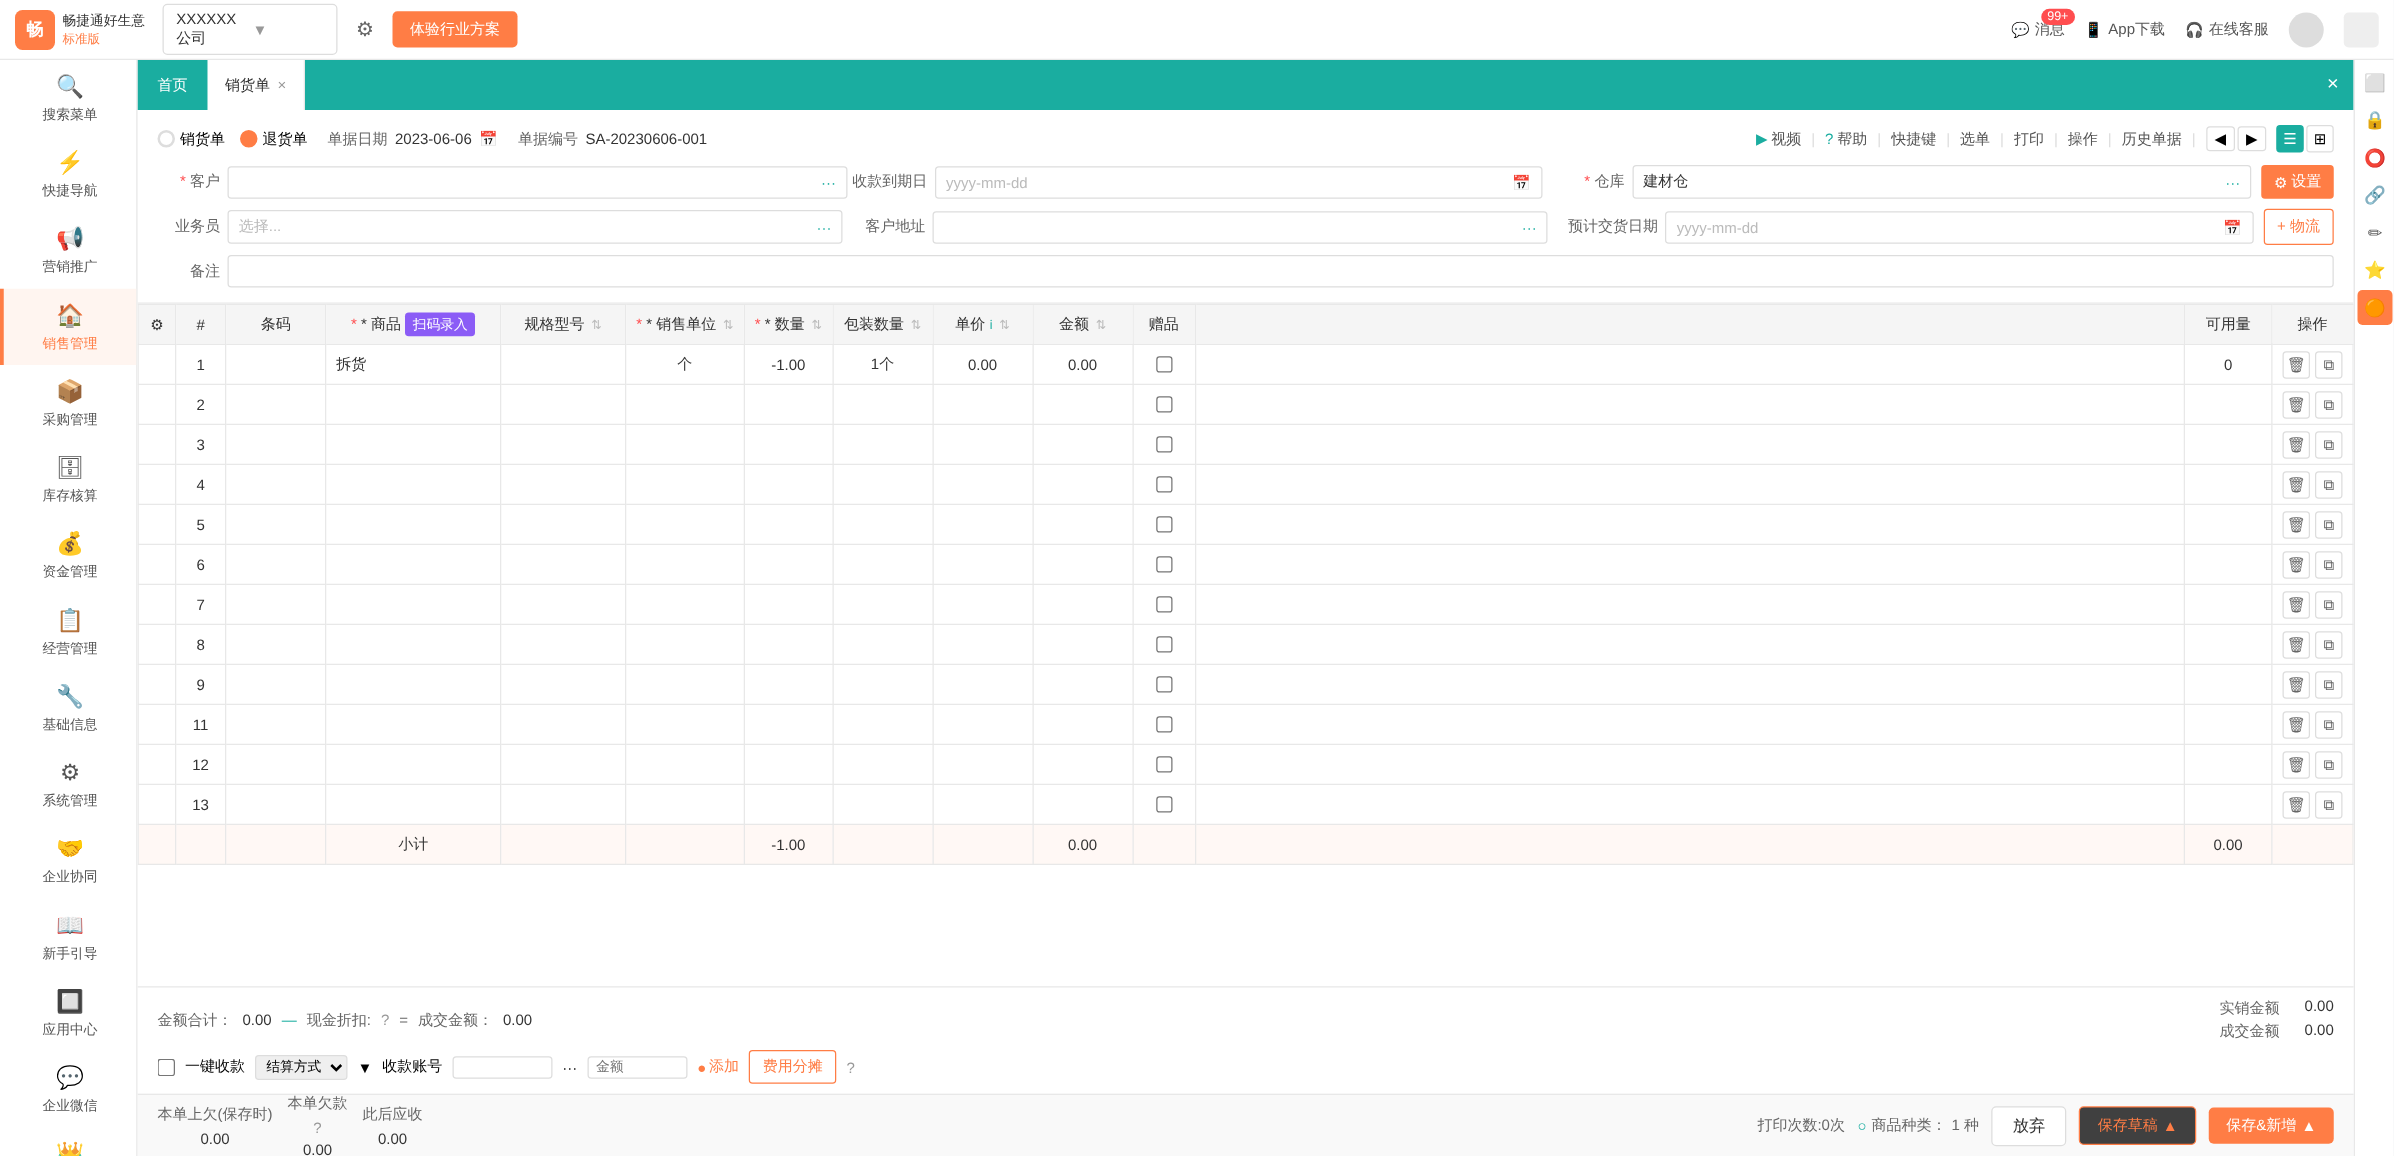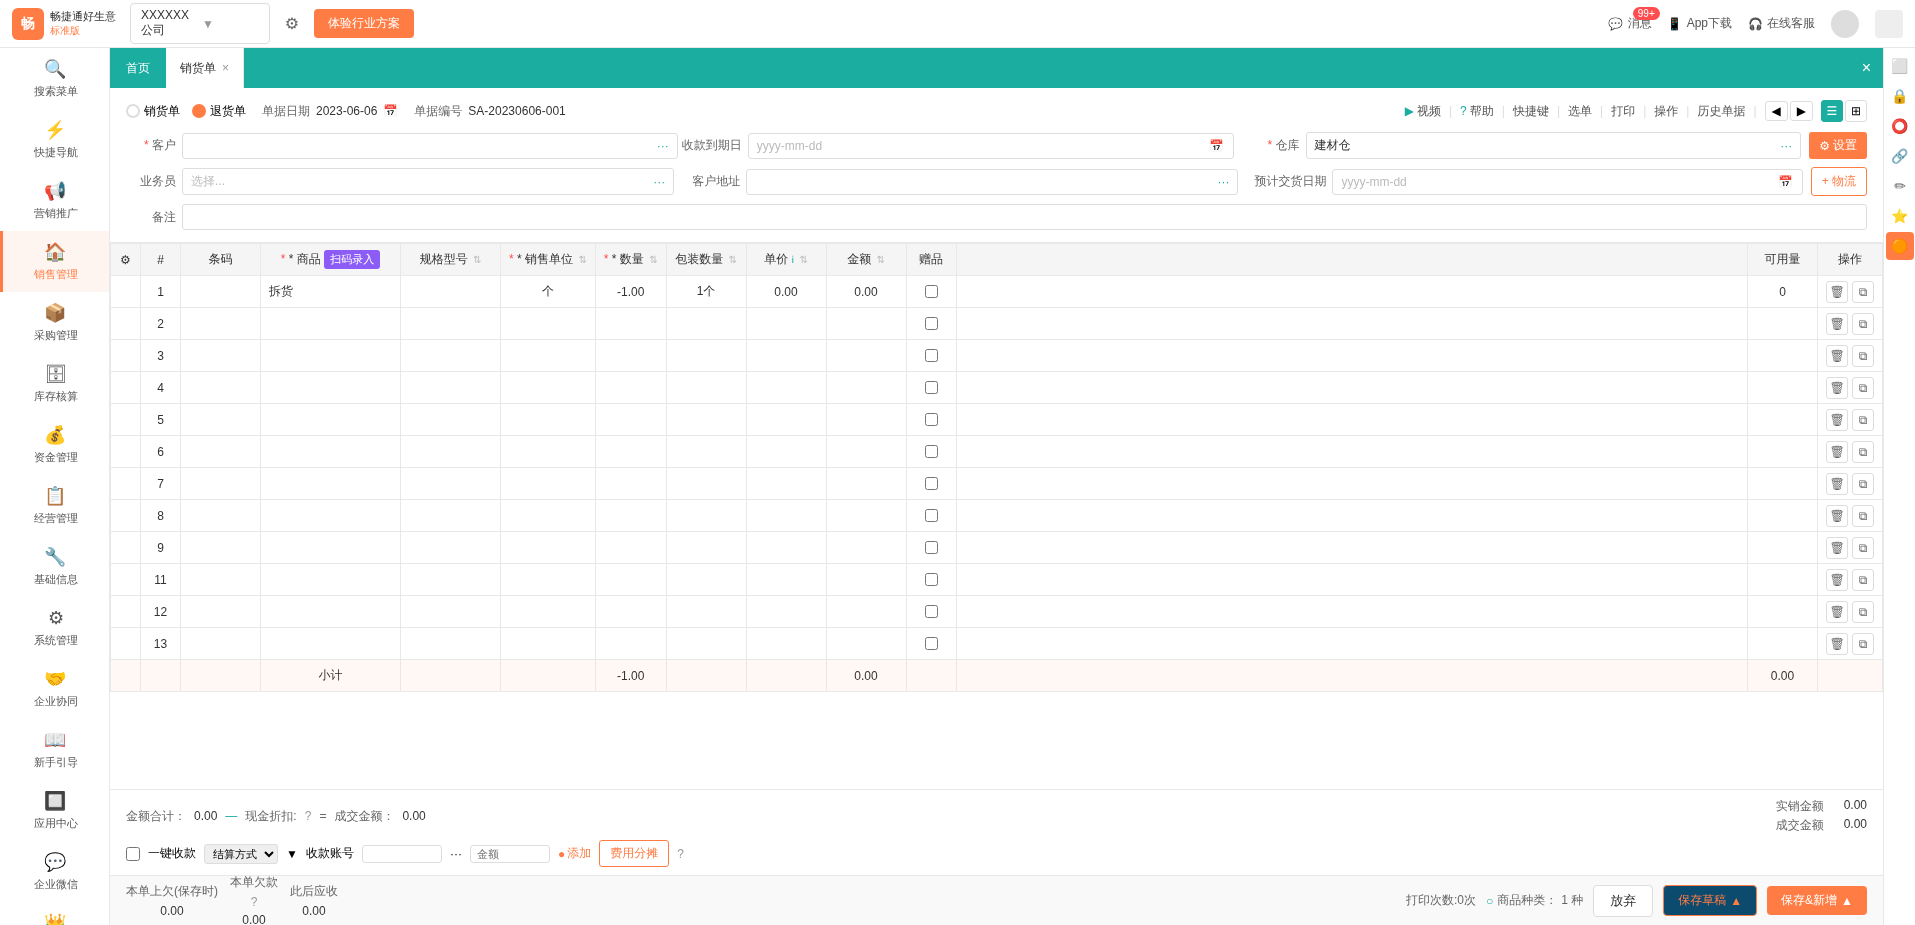"保存草稿" .save-draft-btn { background: #0c4a6e -> #404040 }
